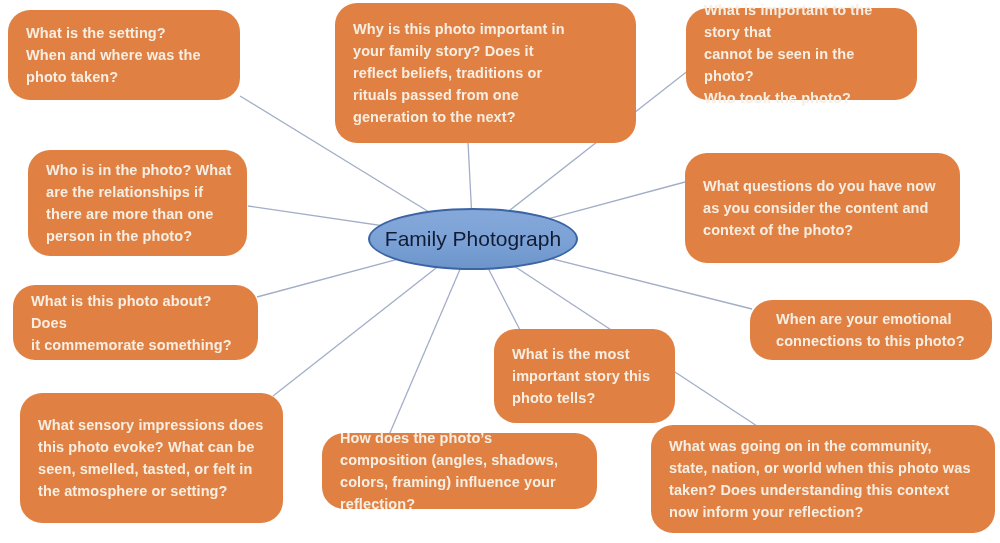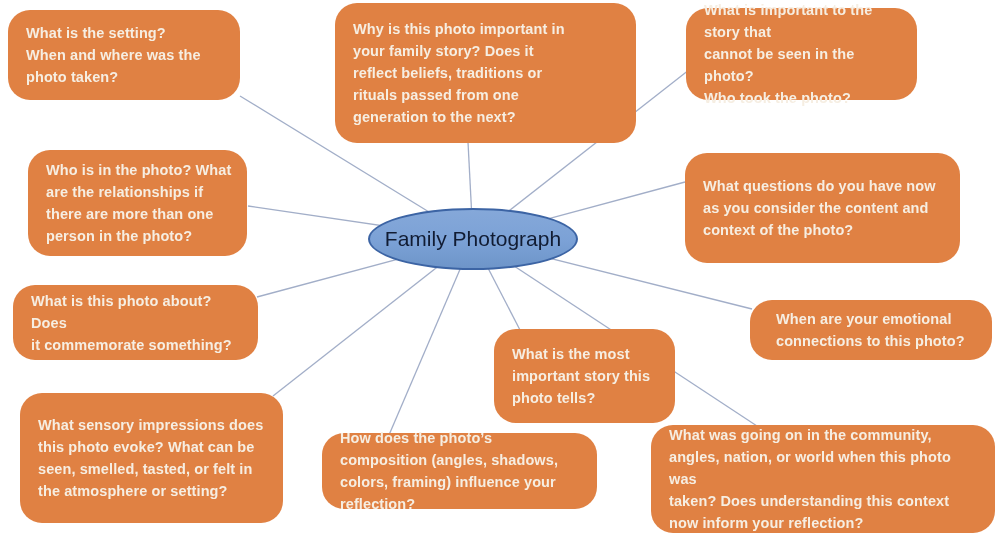"What was going on in" span.node-text { text: angles -> state }
